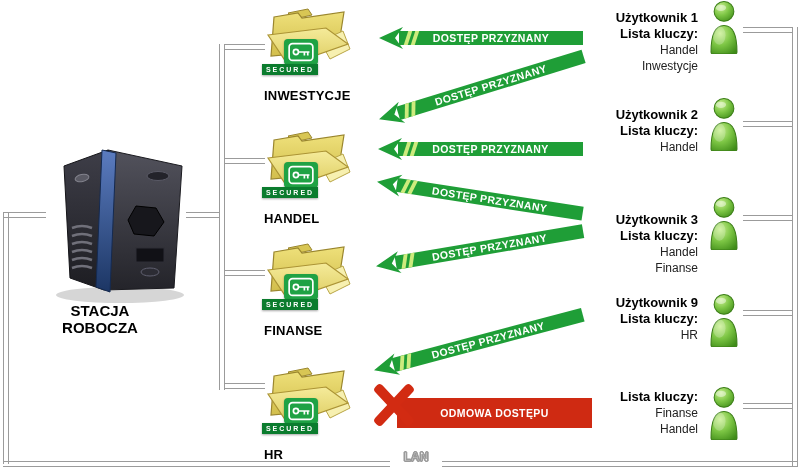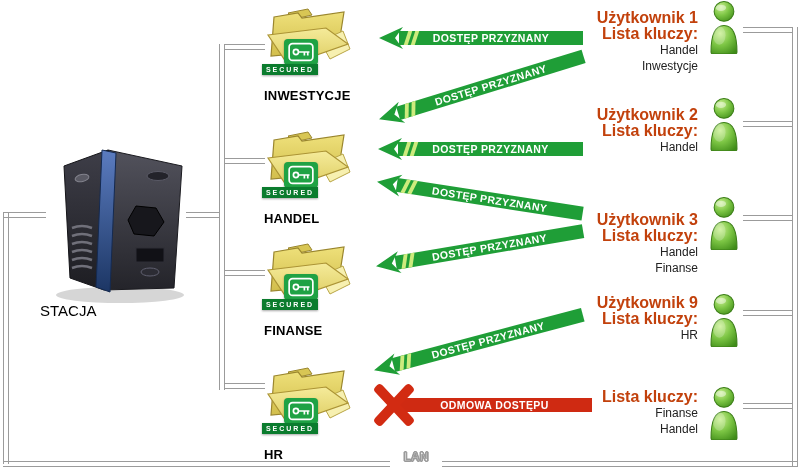"Użytkownik 1" .u-name { color: #c2410c -> #000000; font-size: 16px -> 13px }
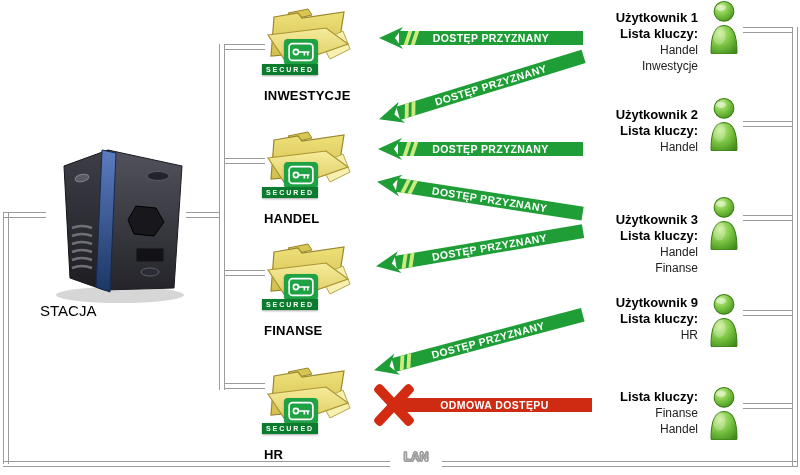"STACJA" .ws-label { font-weight: normal -> bold; text-align: left -> center }
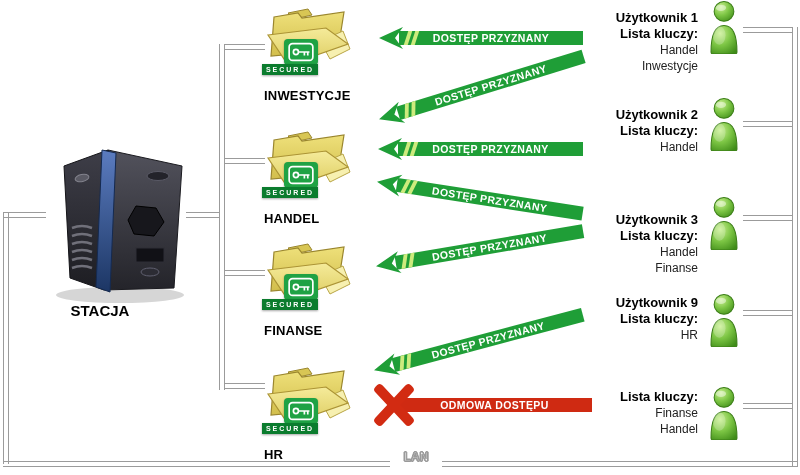"ROBOCZA" div { html: none -> <div>ROBOCZA</div> }
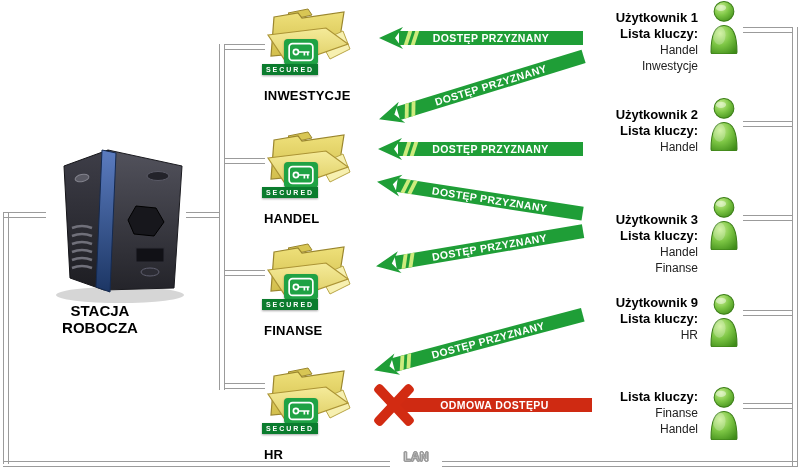"ODMOWA DOSTĘPU" .red-bar { height: 14px -> 30px }
